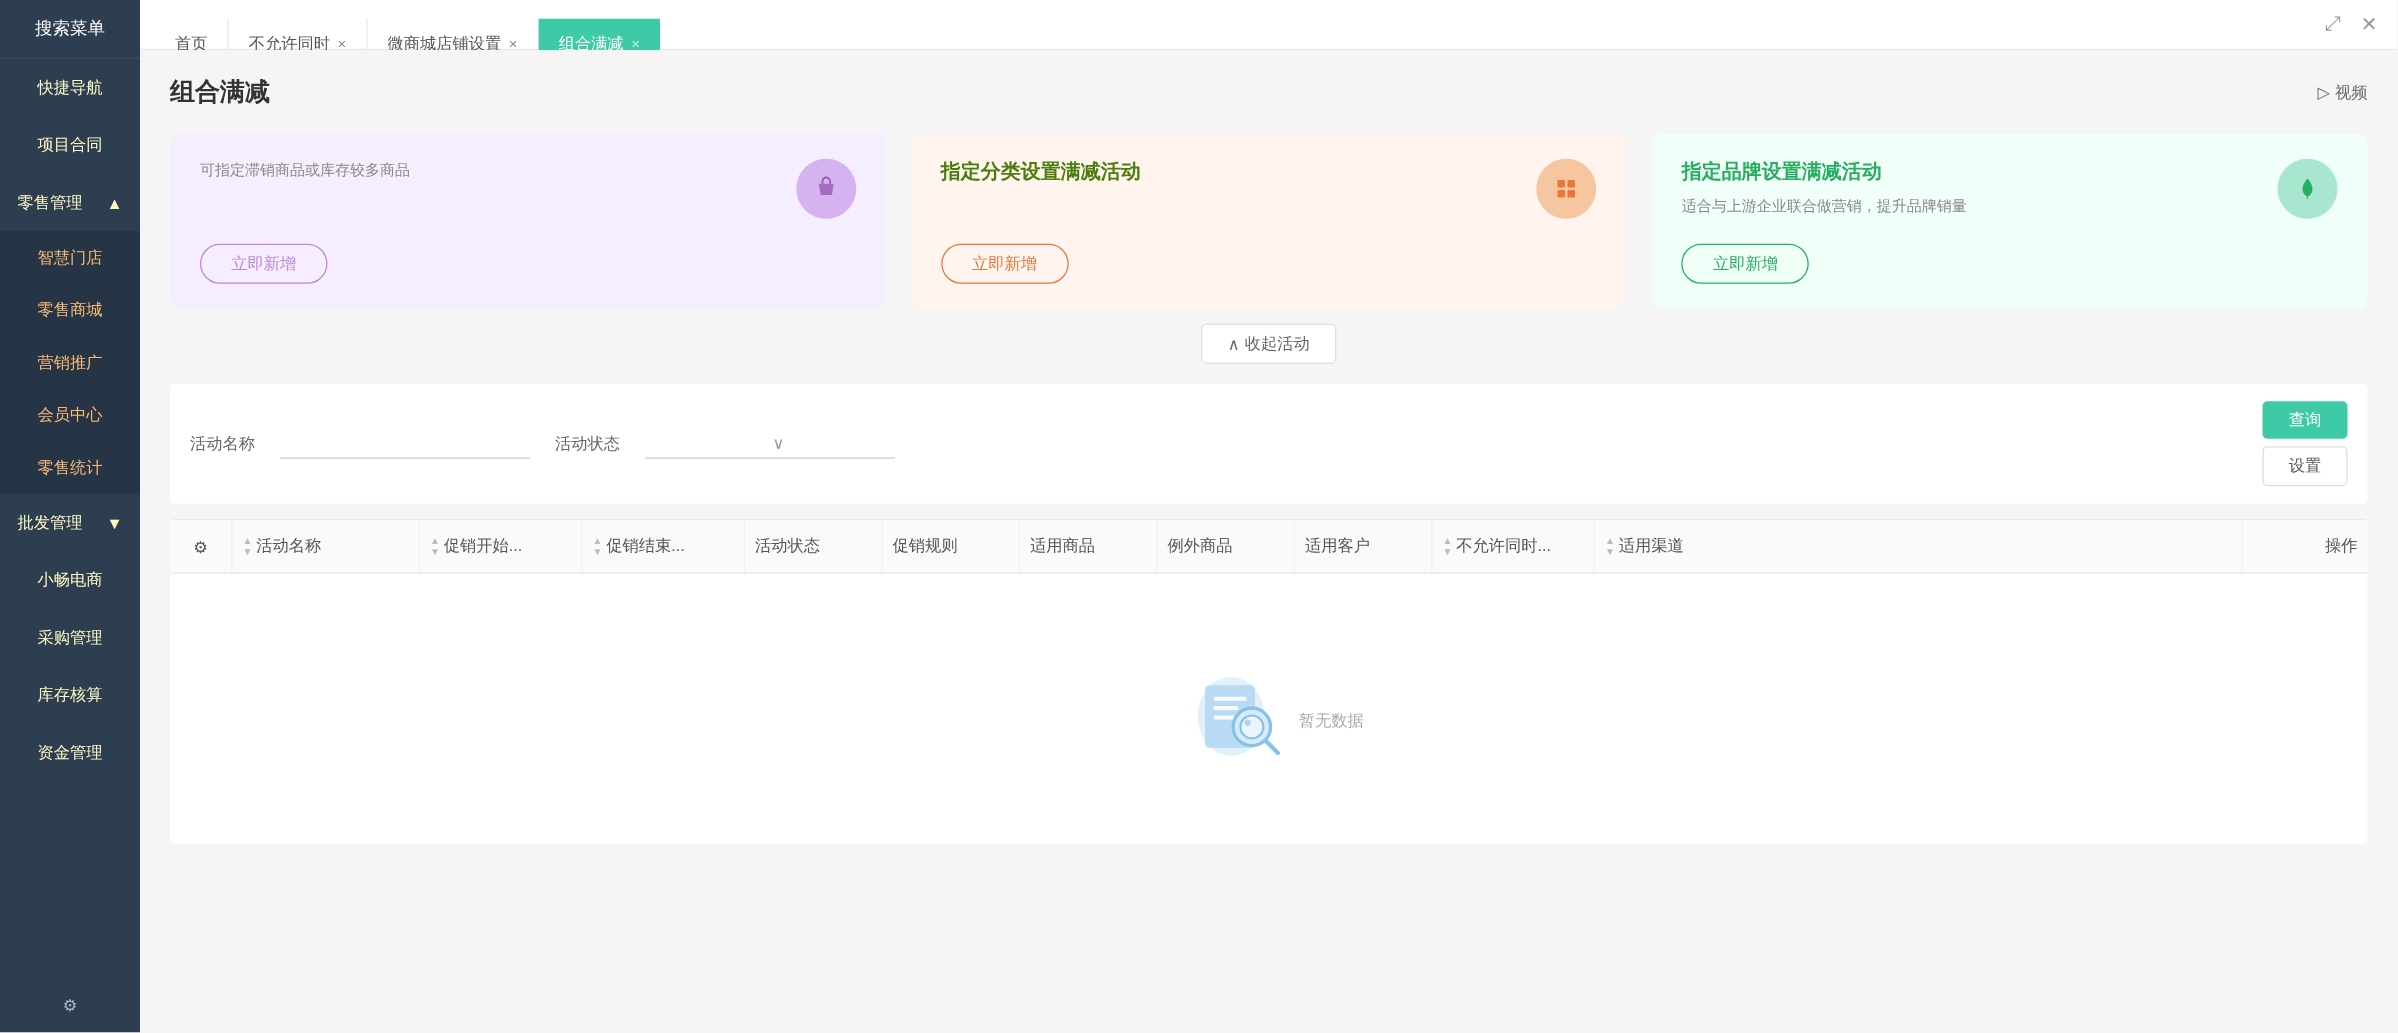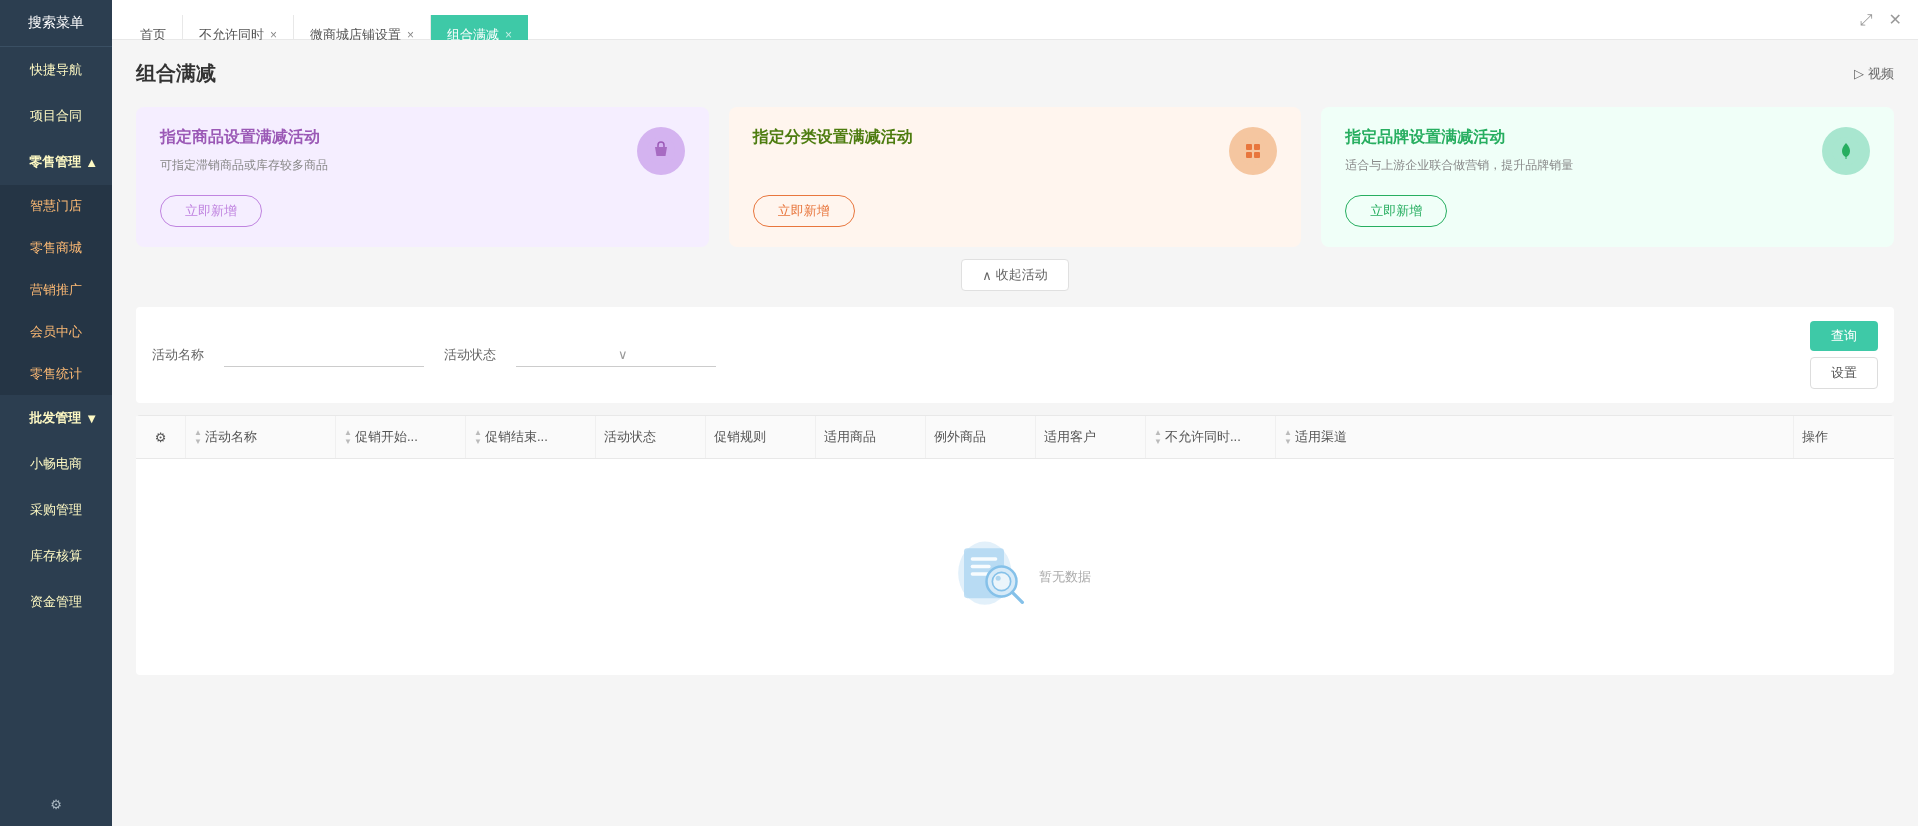"指定商品设置满减活动" div.card-title { html: <div>指定商品设置满减活动</div> -> none }
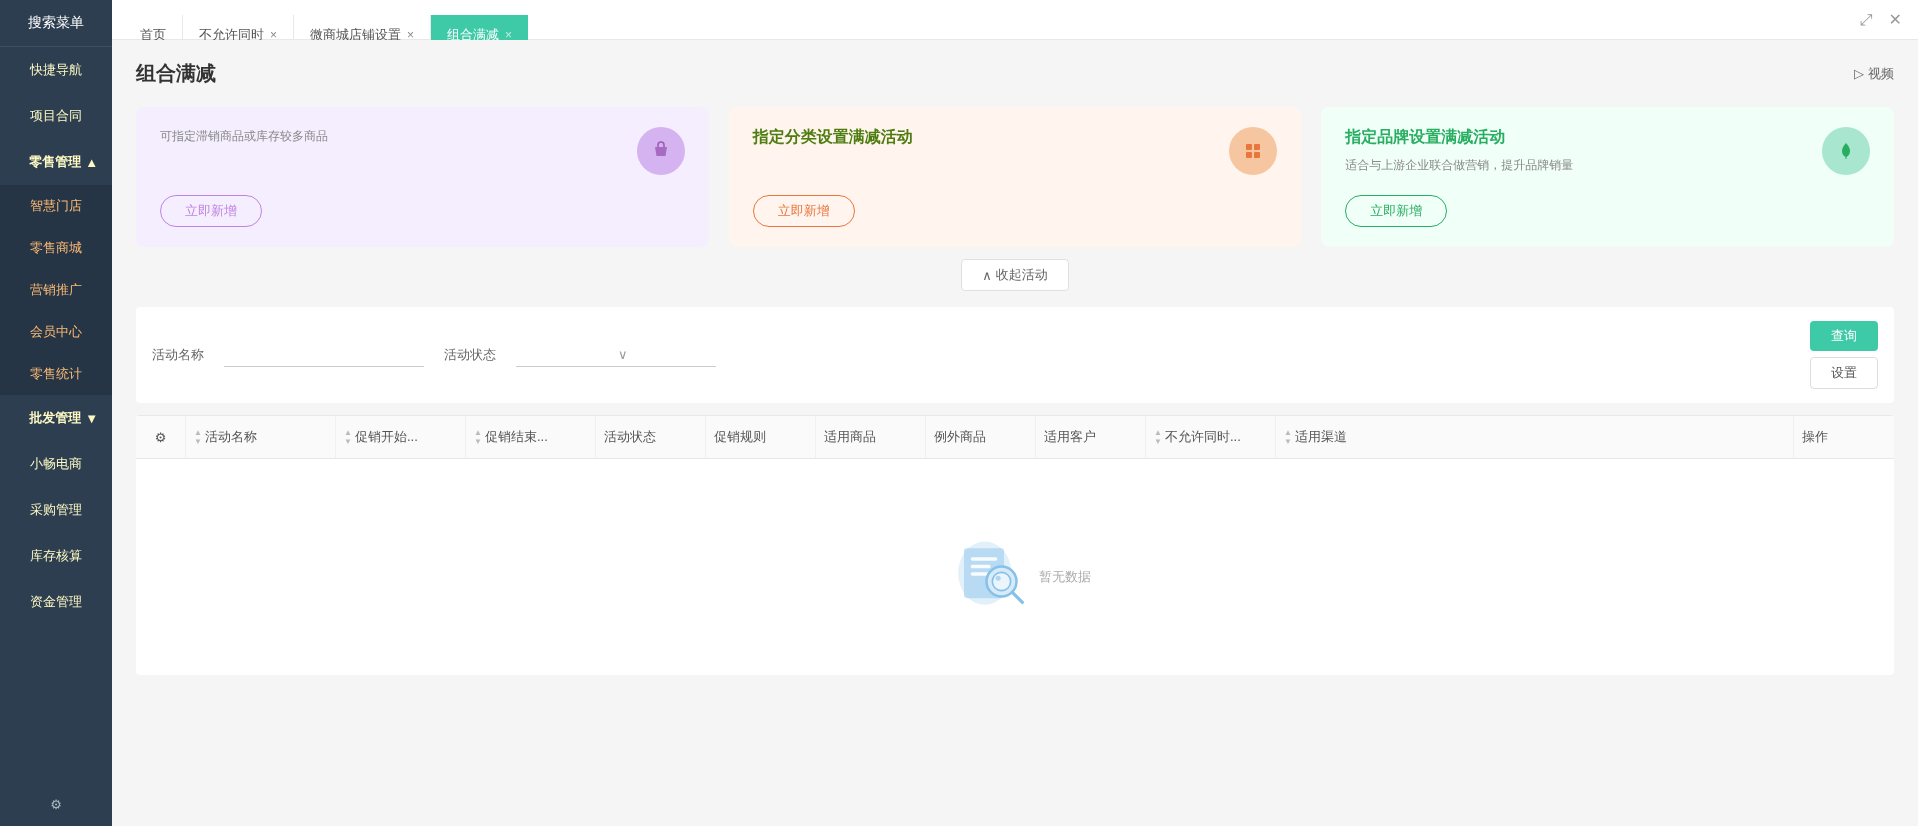"零售管理" .sidebar-item.has-arrow .label { font-weight: bold -> none; text-align: right -> left }
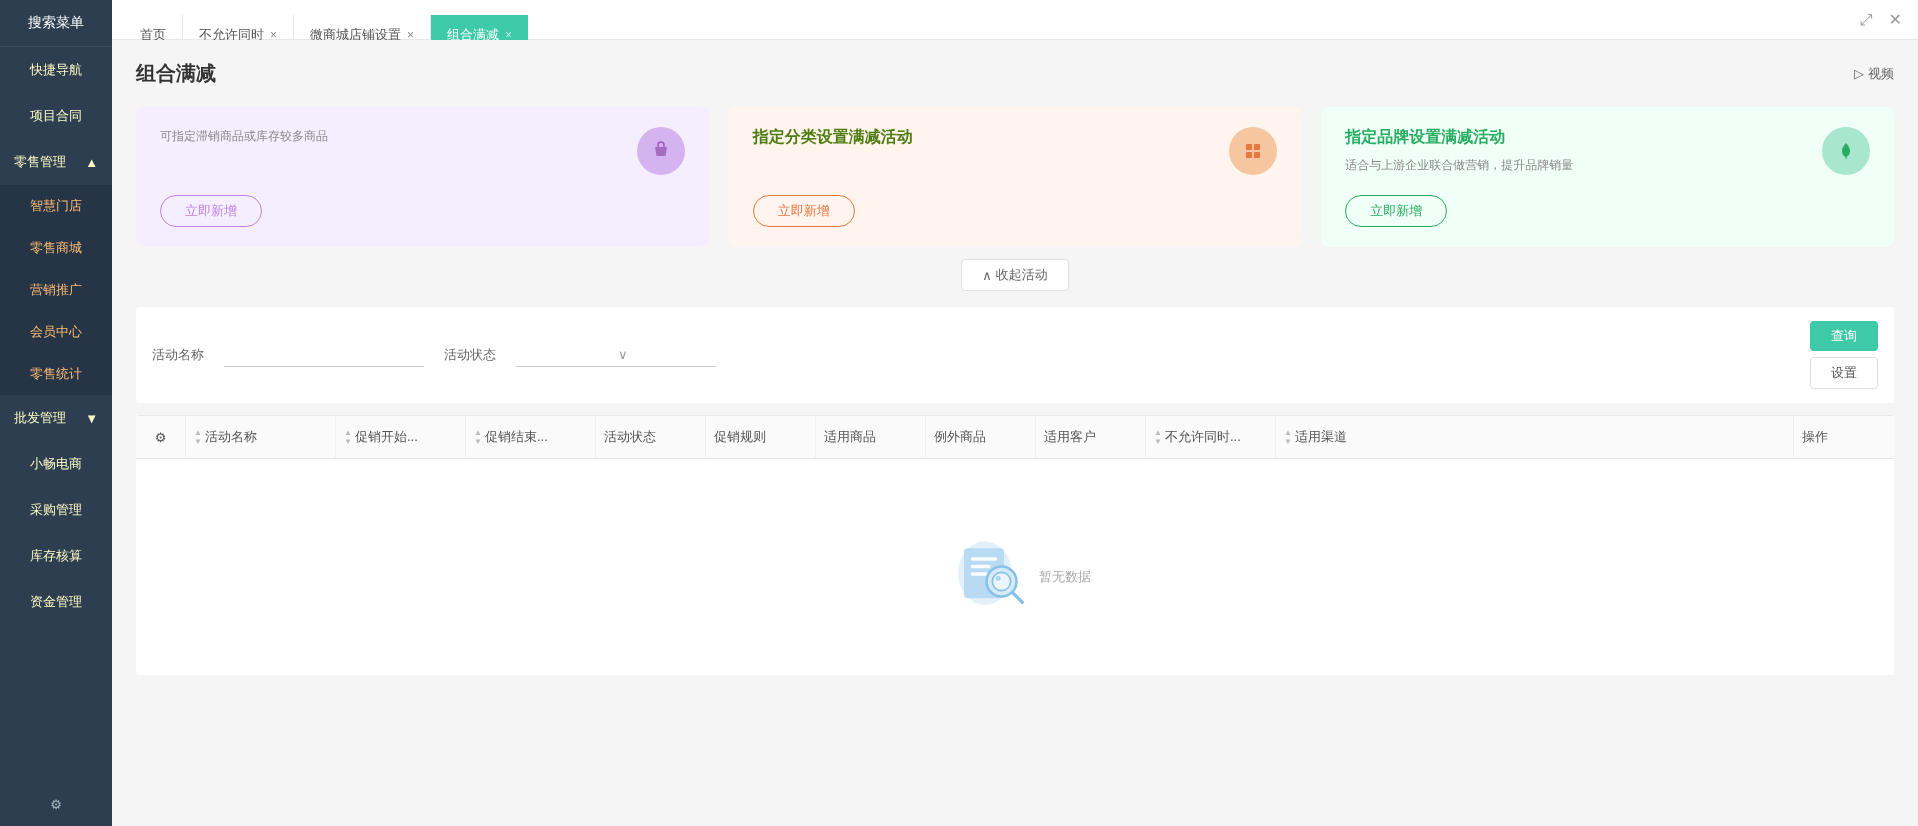"操作" .th-op { justify-content: none -> flex-end }
